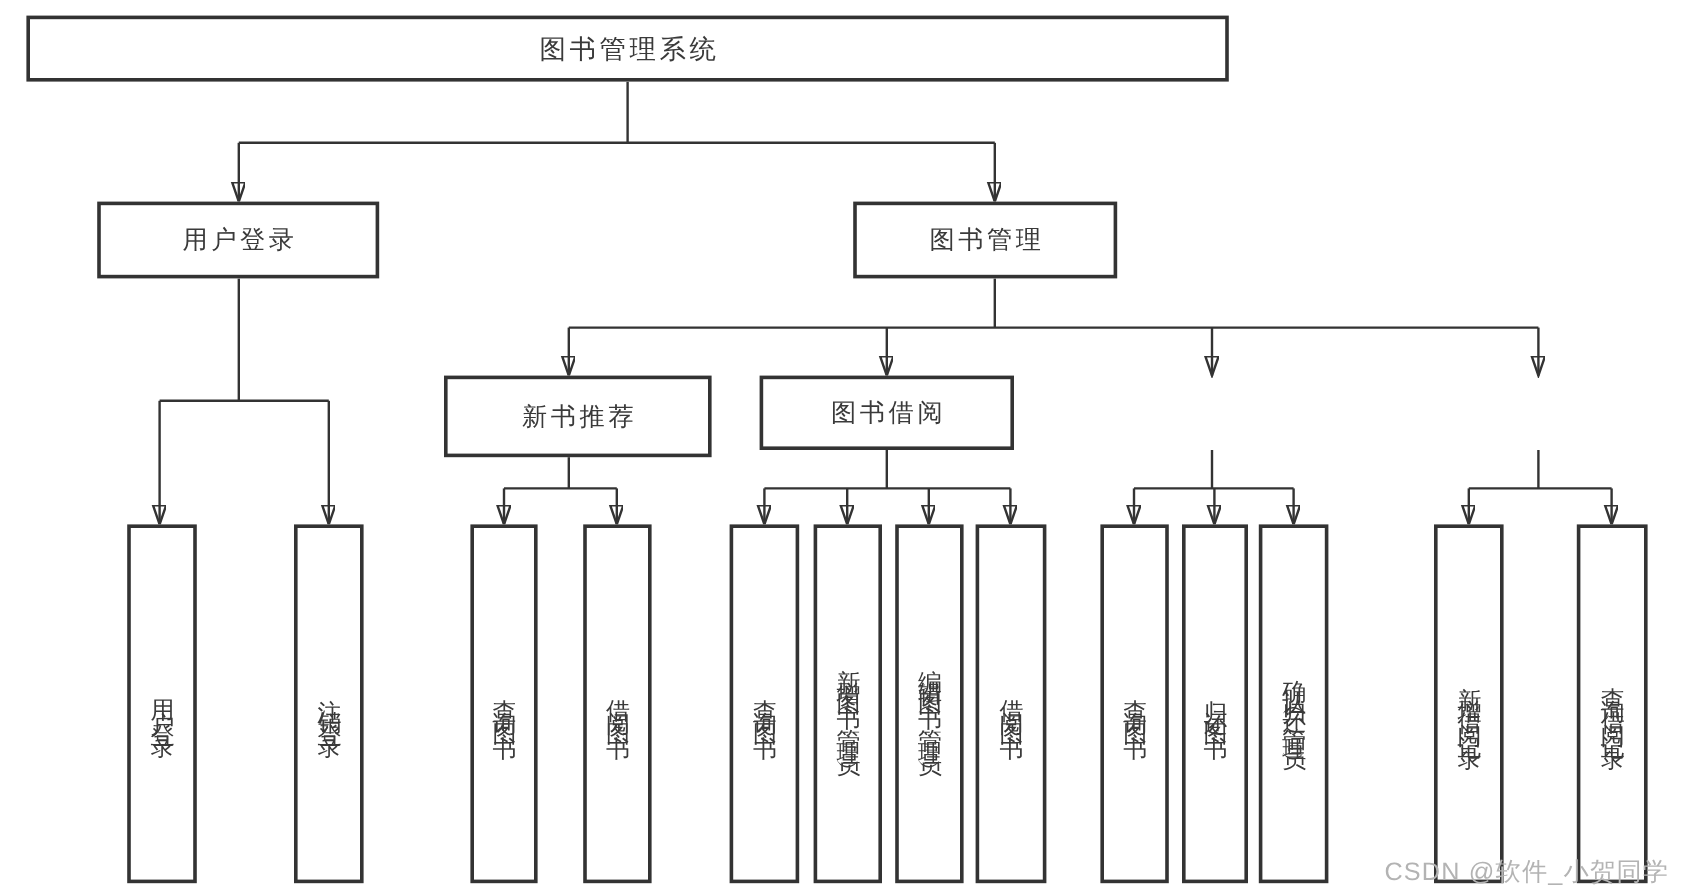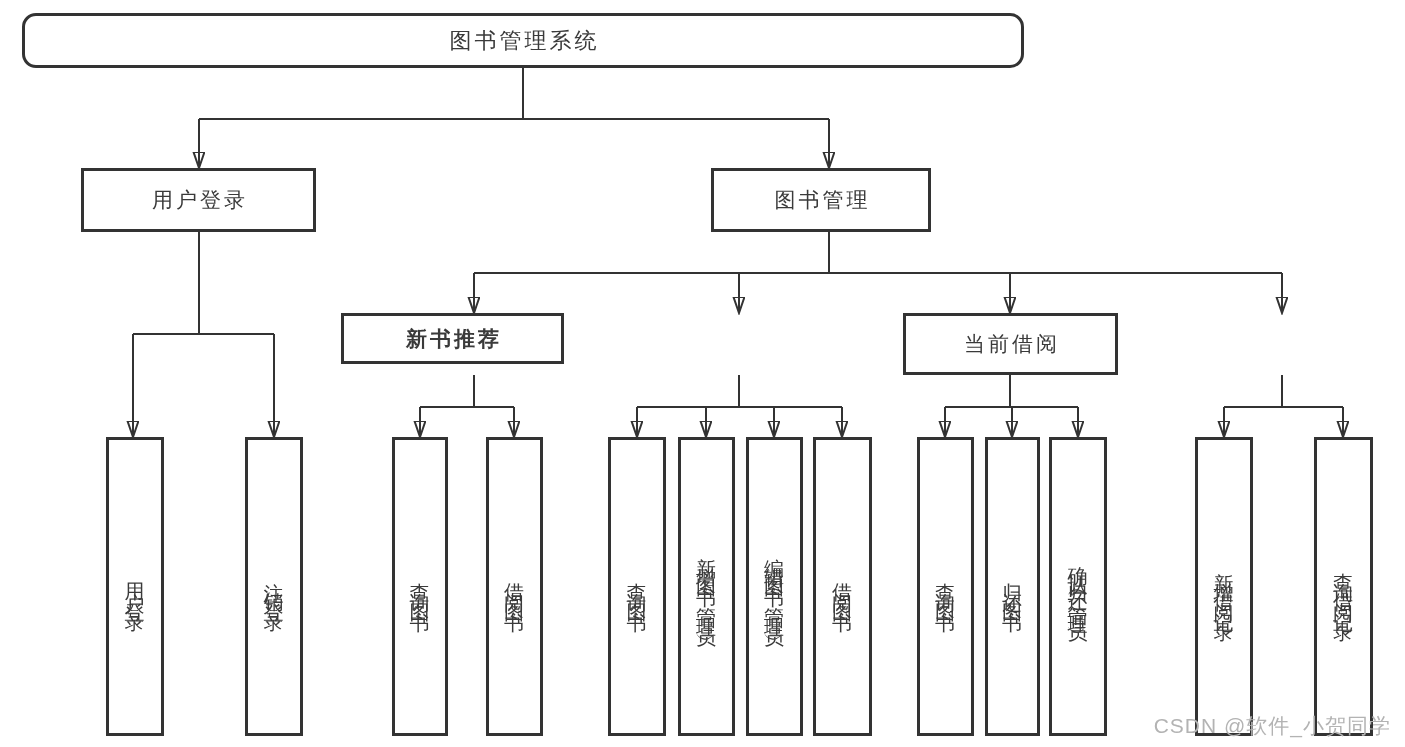"图书管理系统" div.box { border-radius: 14px -> none }
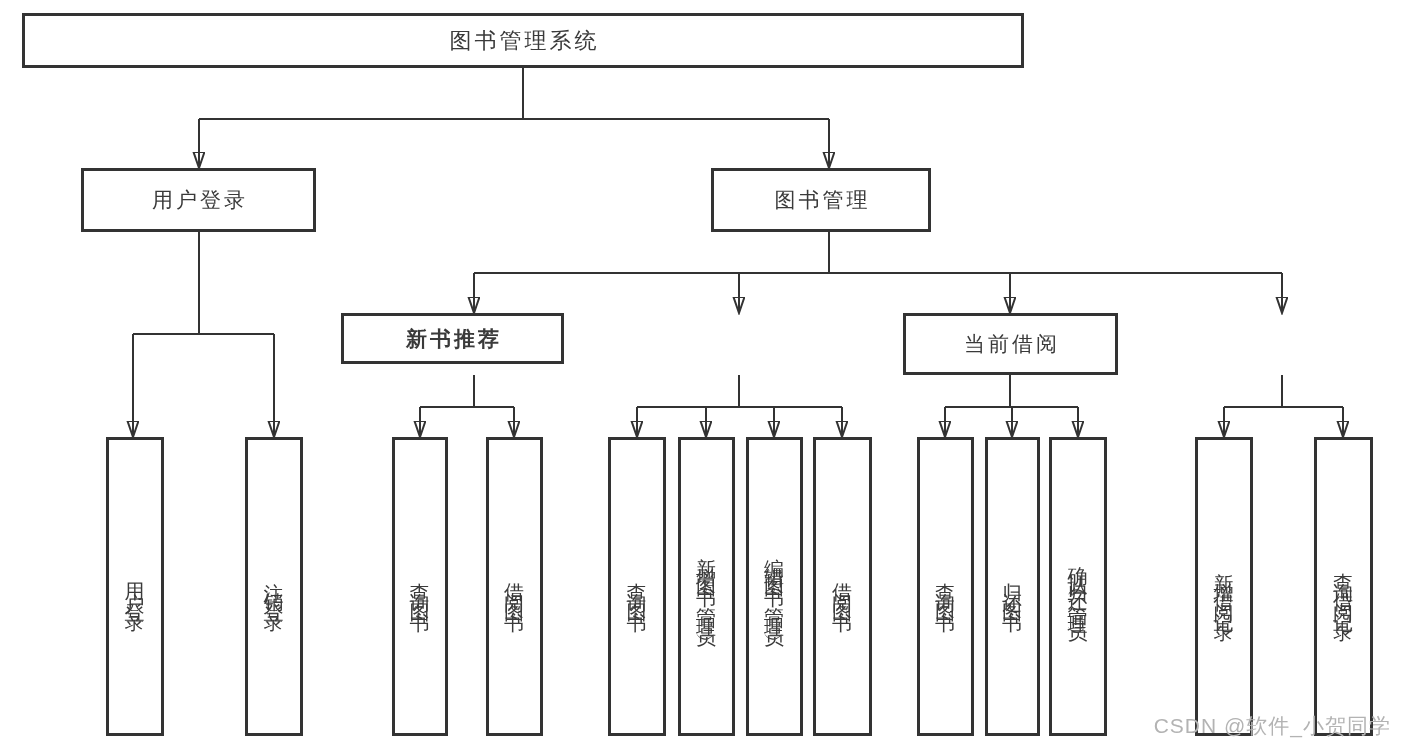"新书推荐" div.box { font-weight: bold -> none; height: 51px -> 68px; left: 341px -> 370px }
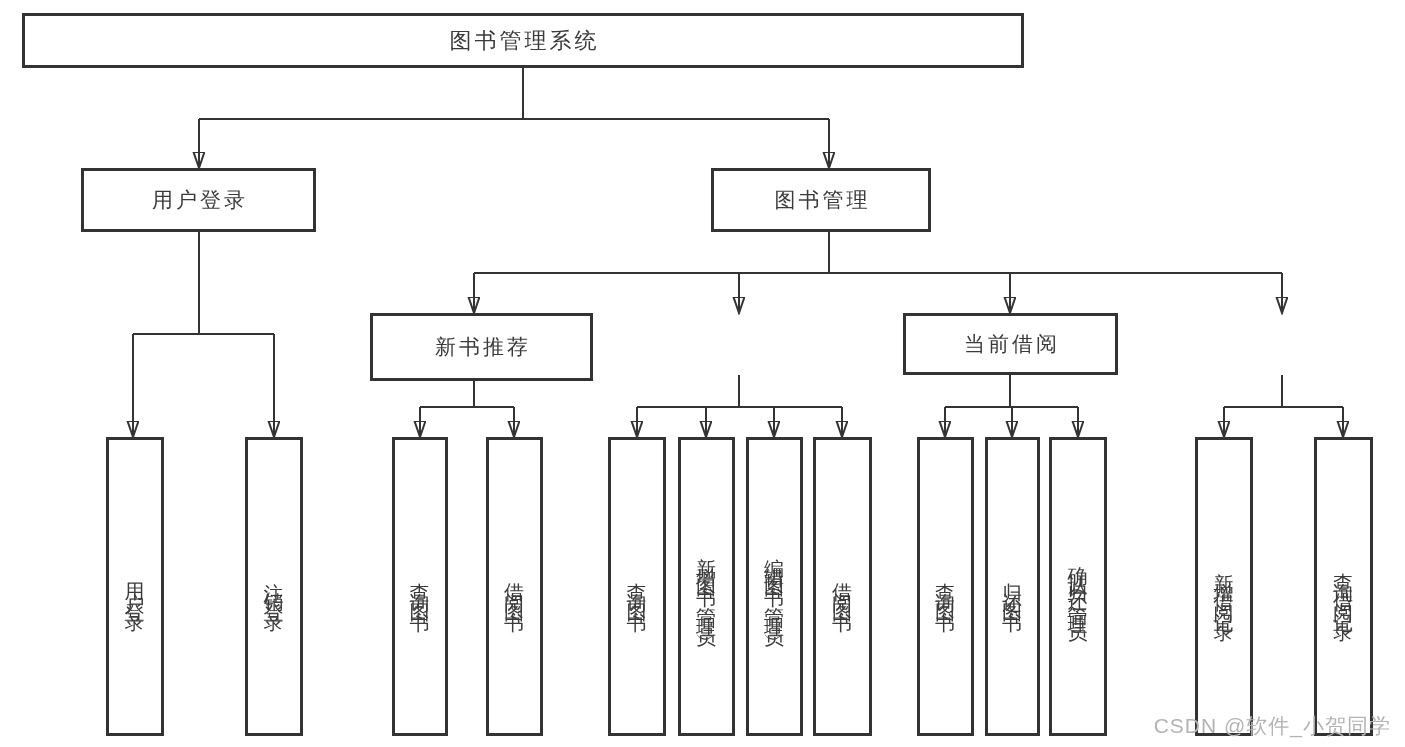"图书借阅" div.box { html: none -> <div> <span>图书借阅</span> </div> }
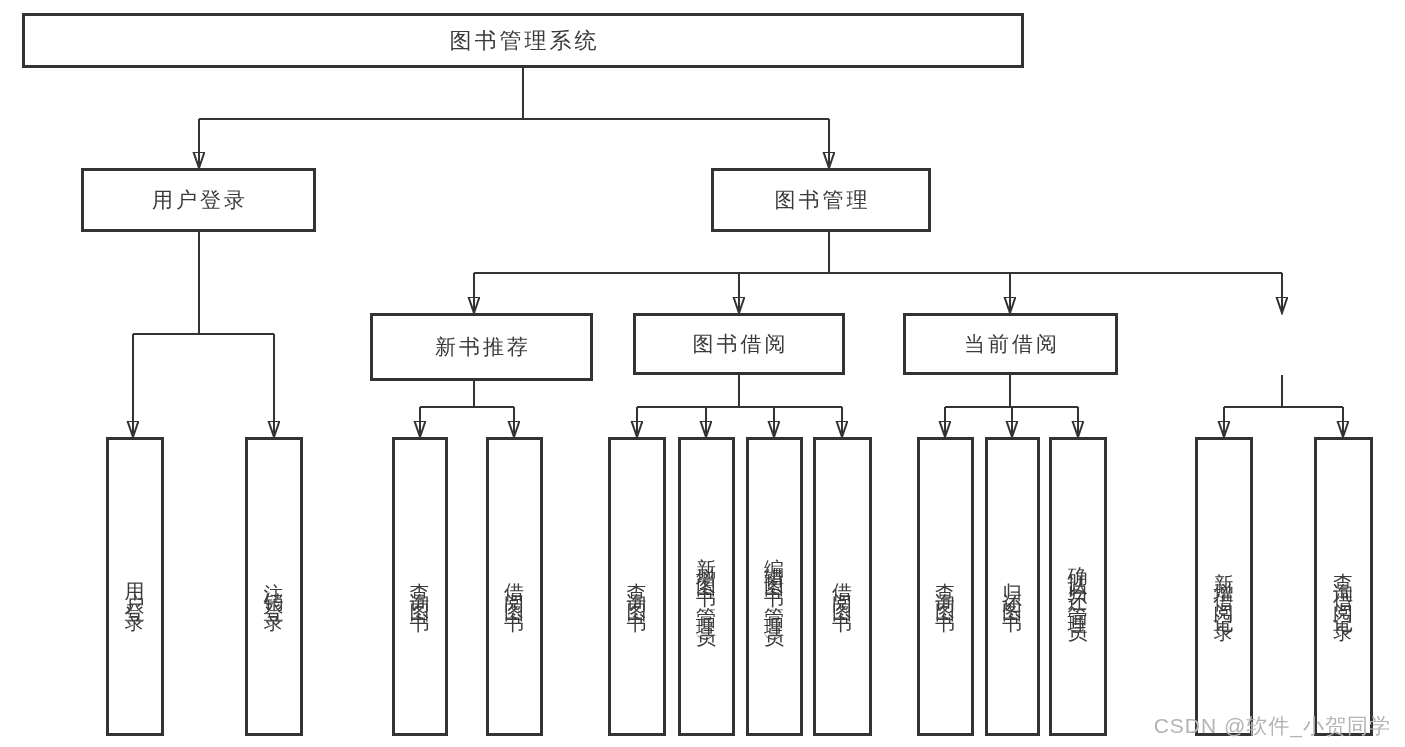"当前借阅" div.box { html: <div> <span>当前借阅</span> </div> -> none }
